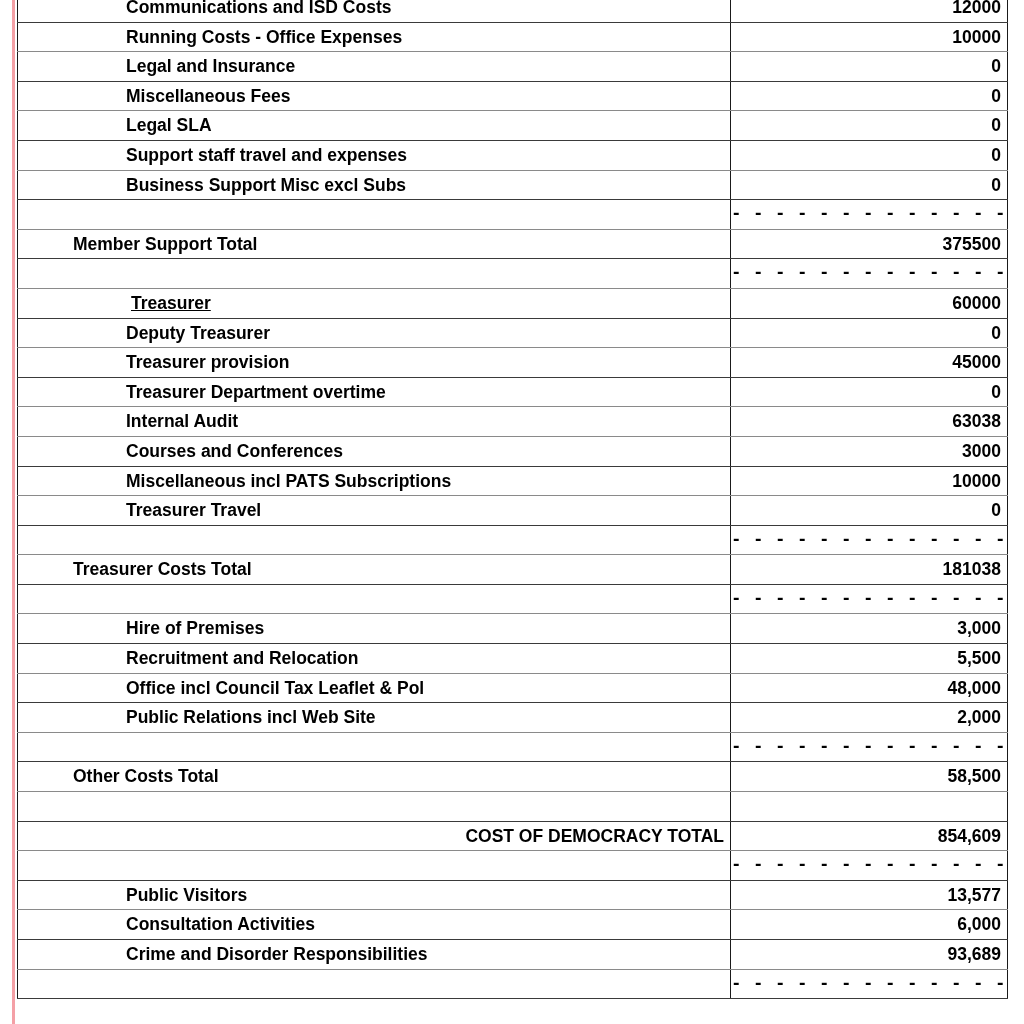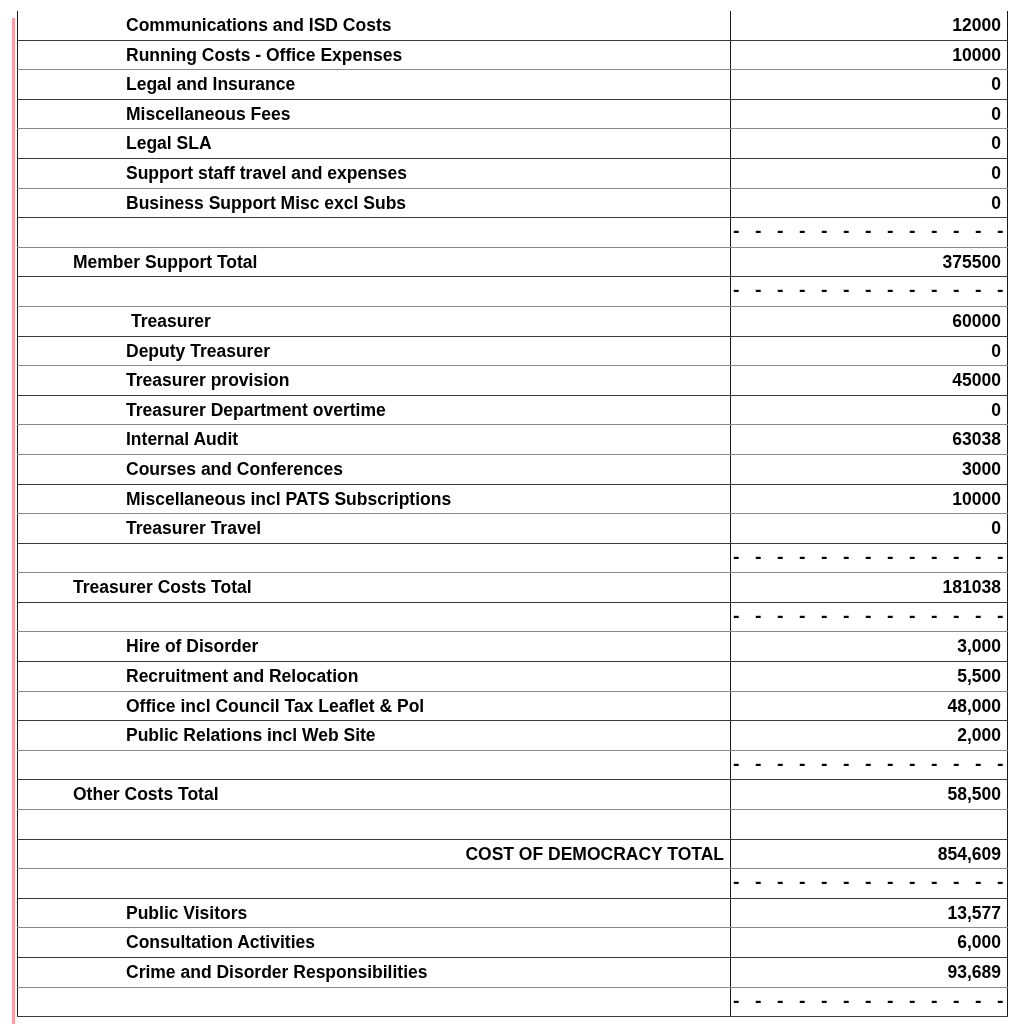"Communications and ISD Costs" #sheet { margin-top: 18px -> none }
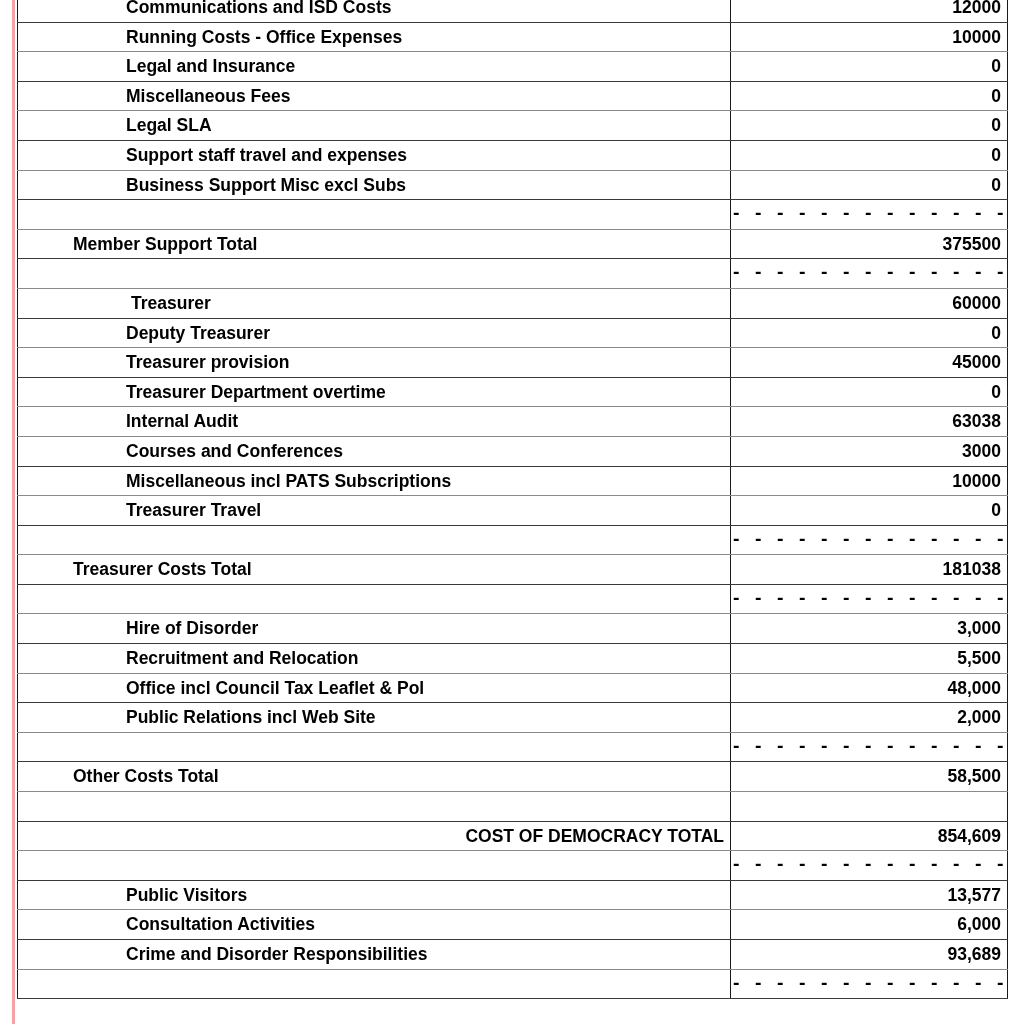"Treasurer" td.label.ind-3 { text-decoration: none -> underline }
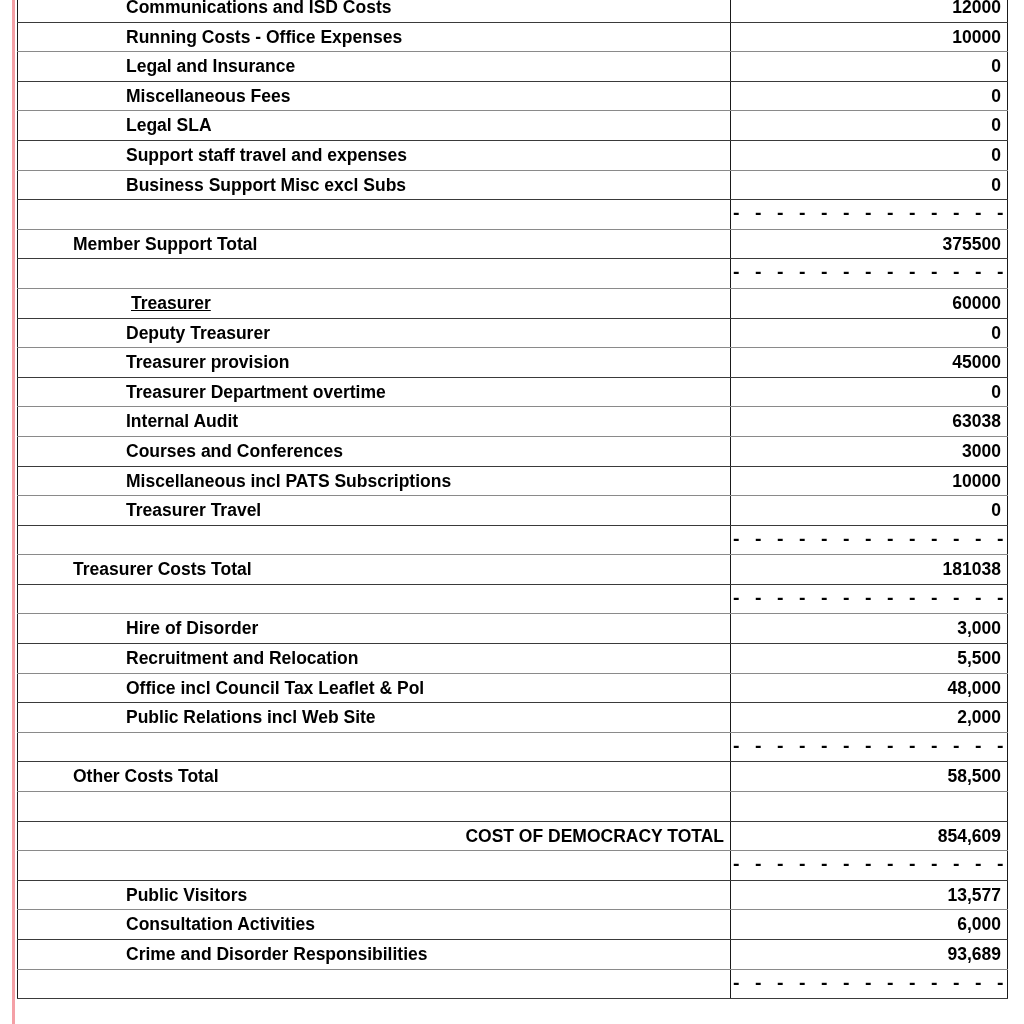"Hire of Disorder" td.label { text: Disorder -> Premises }
